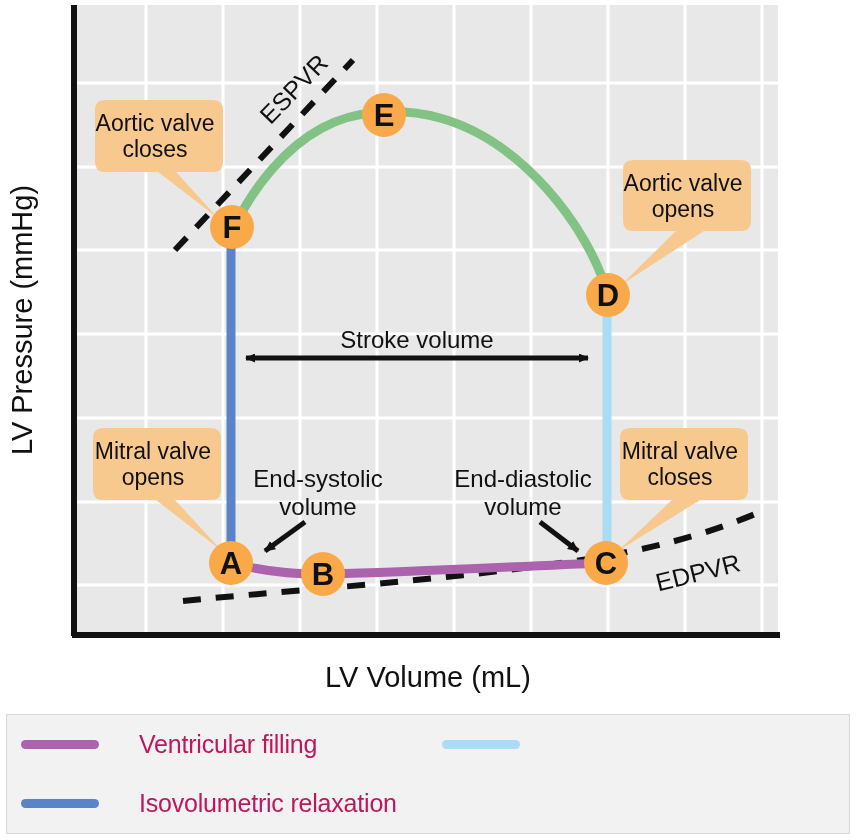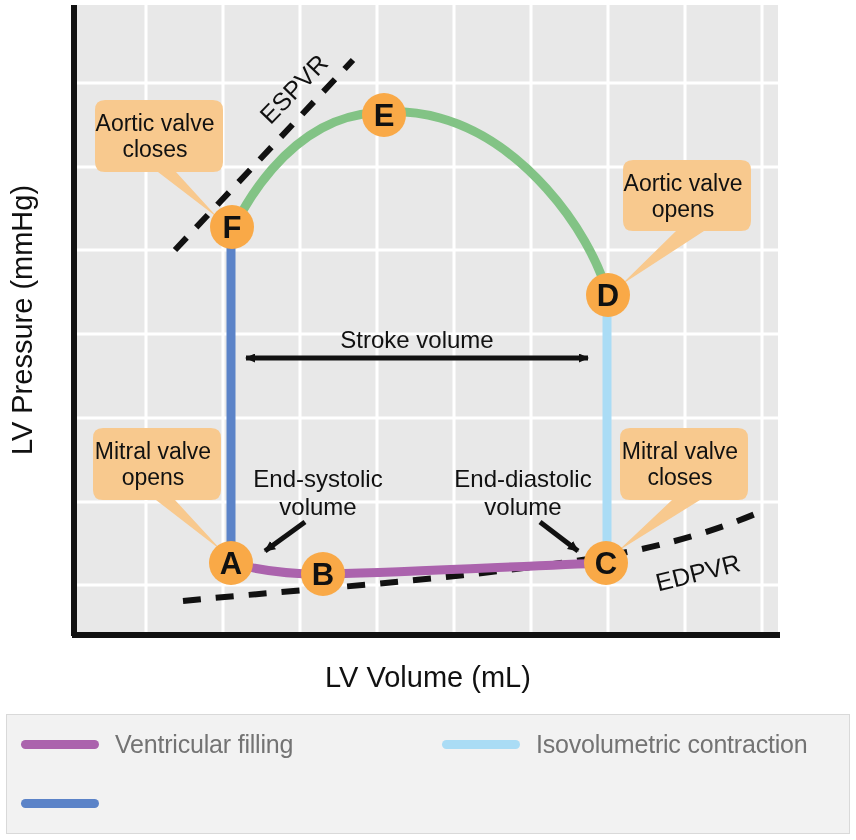"Ventricular filling" .legend-label { color: #737373 -> #be185d; margin-left: none -> 24px }
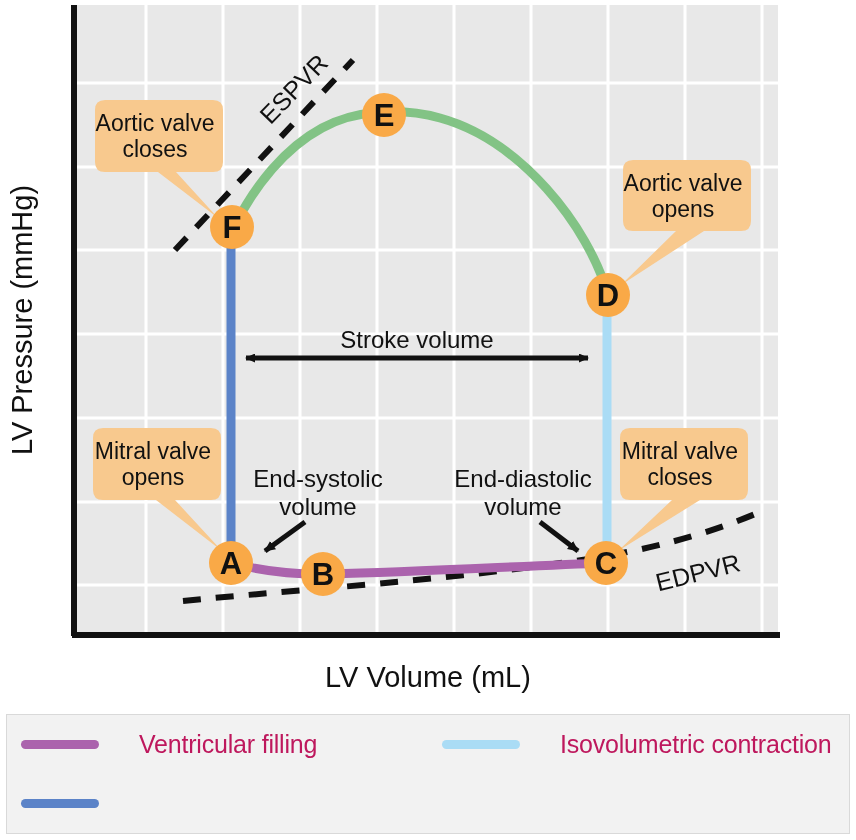"Isovolumetric contraction" span.legend-label { html: <span>Isovolumetric contraction</span> -> none }
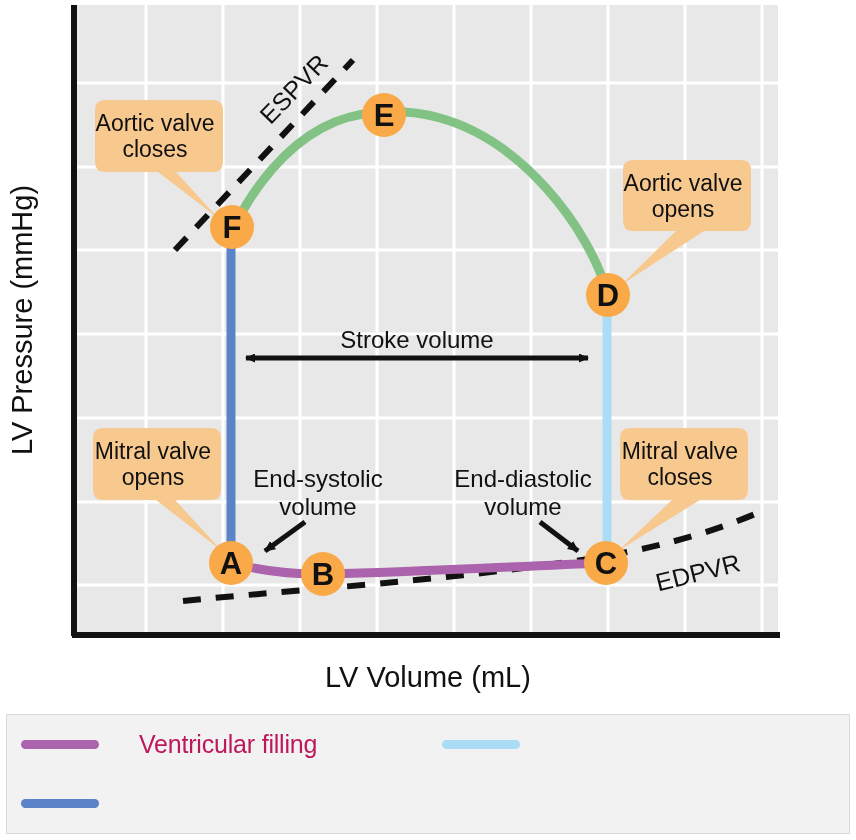"Isovolumetric relaxation" span.legend-label { html: none -> <span>Isovolumetric relaxation</span> }
